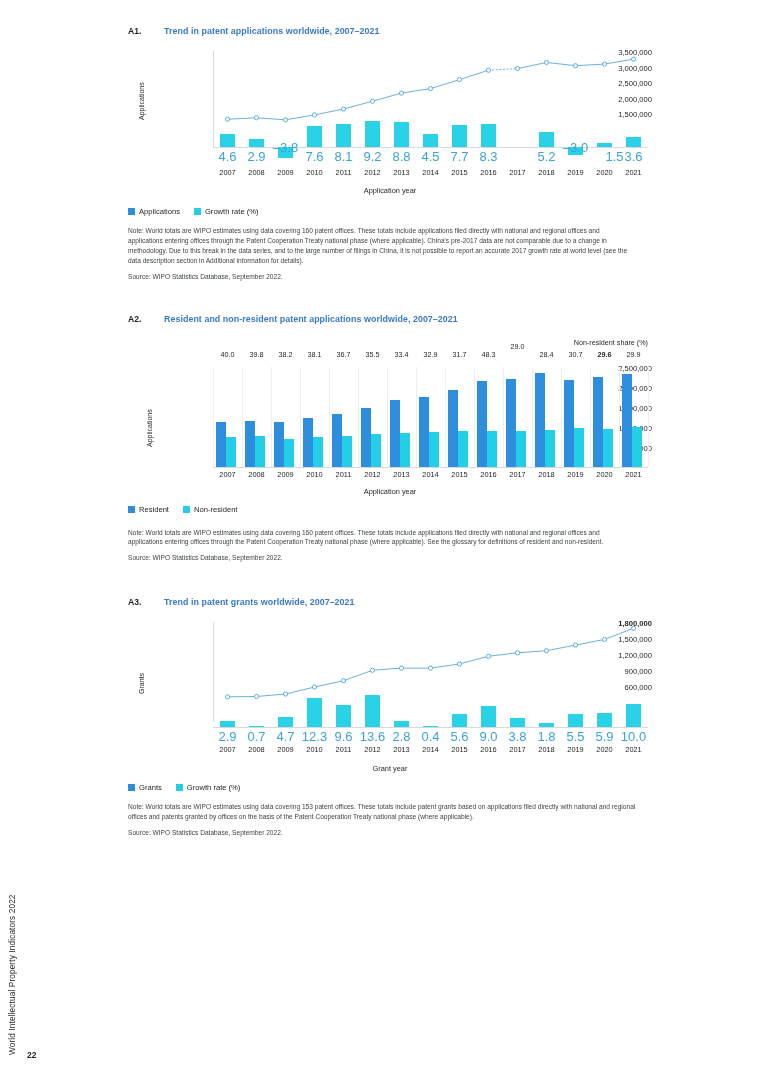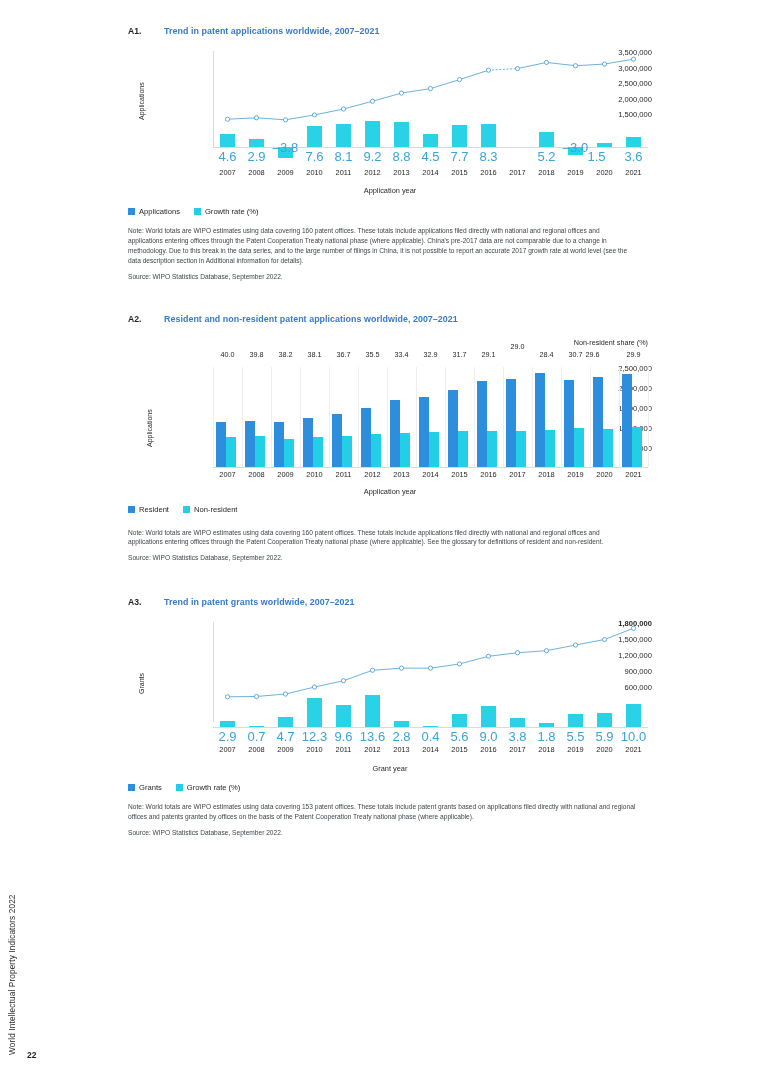"1.5" div.growthlabel { left: 454px -> 472px }
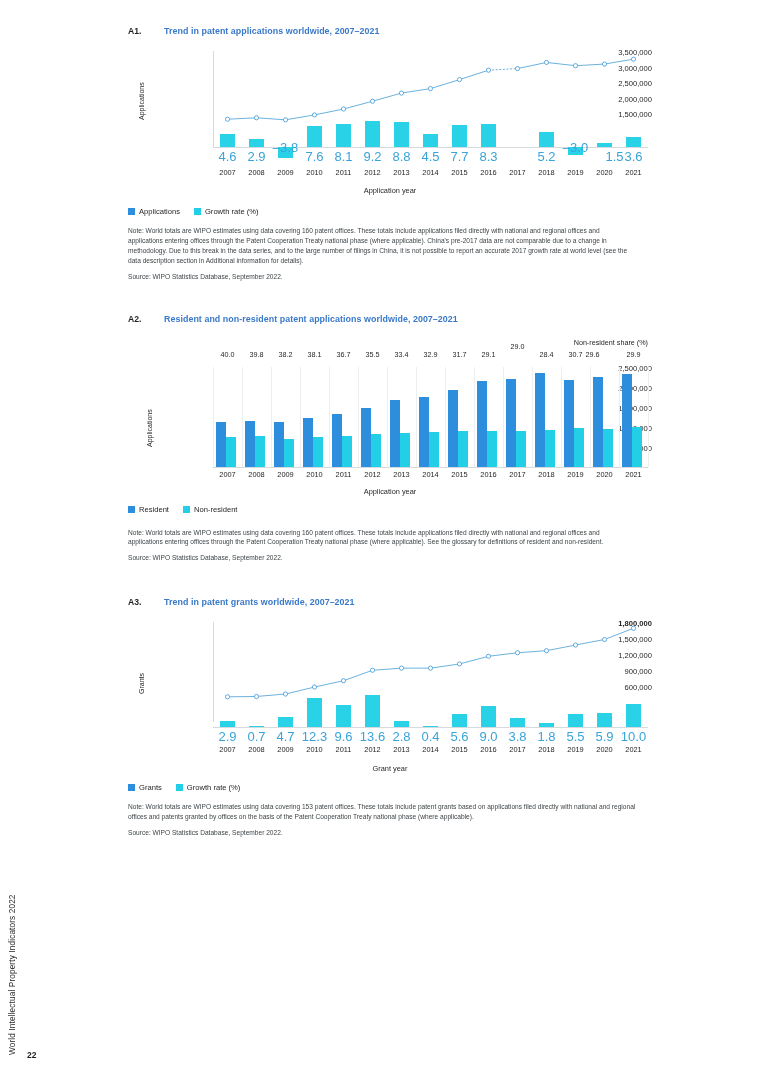"29.1" div.sharelabel { text: 29.1 -> 48.3 }
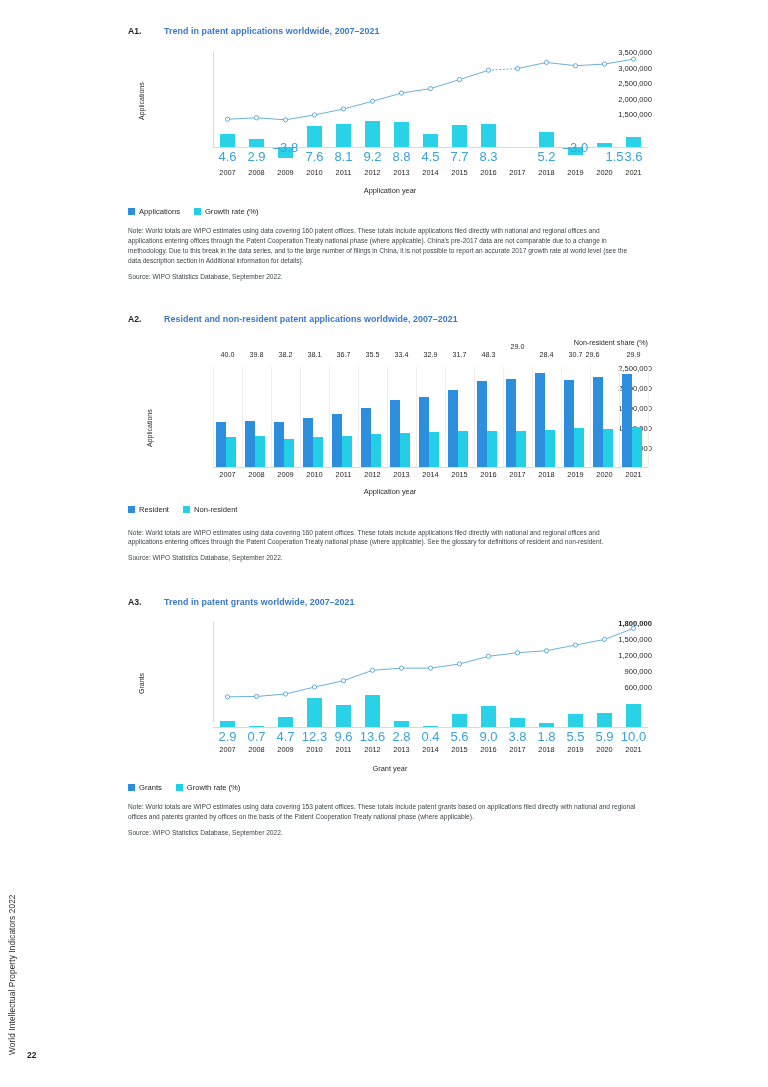"29.6" div.sharelabel { font-weight: none -> bold; left: 450px -> 462px }
